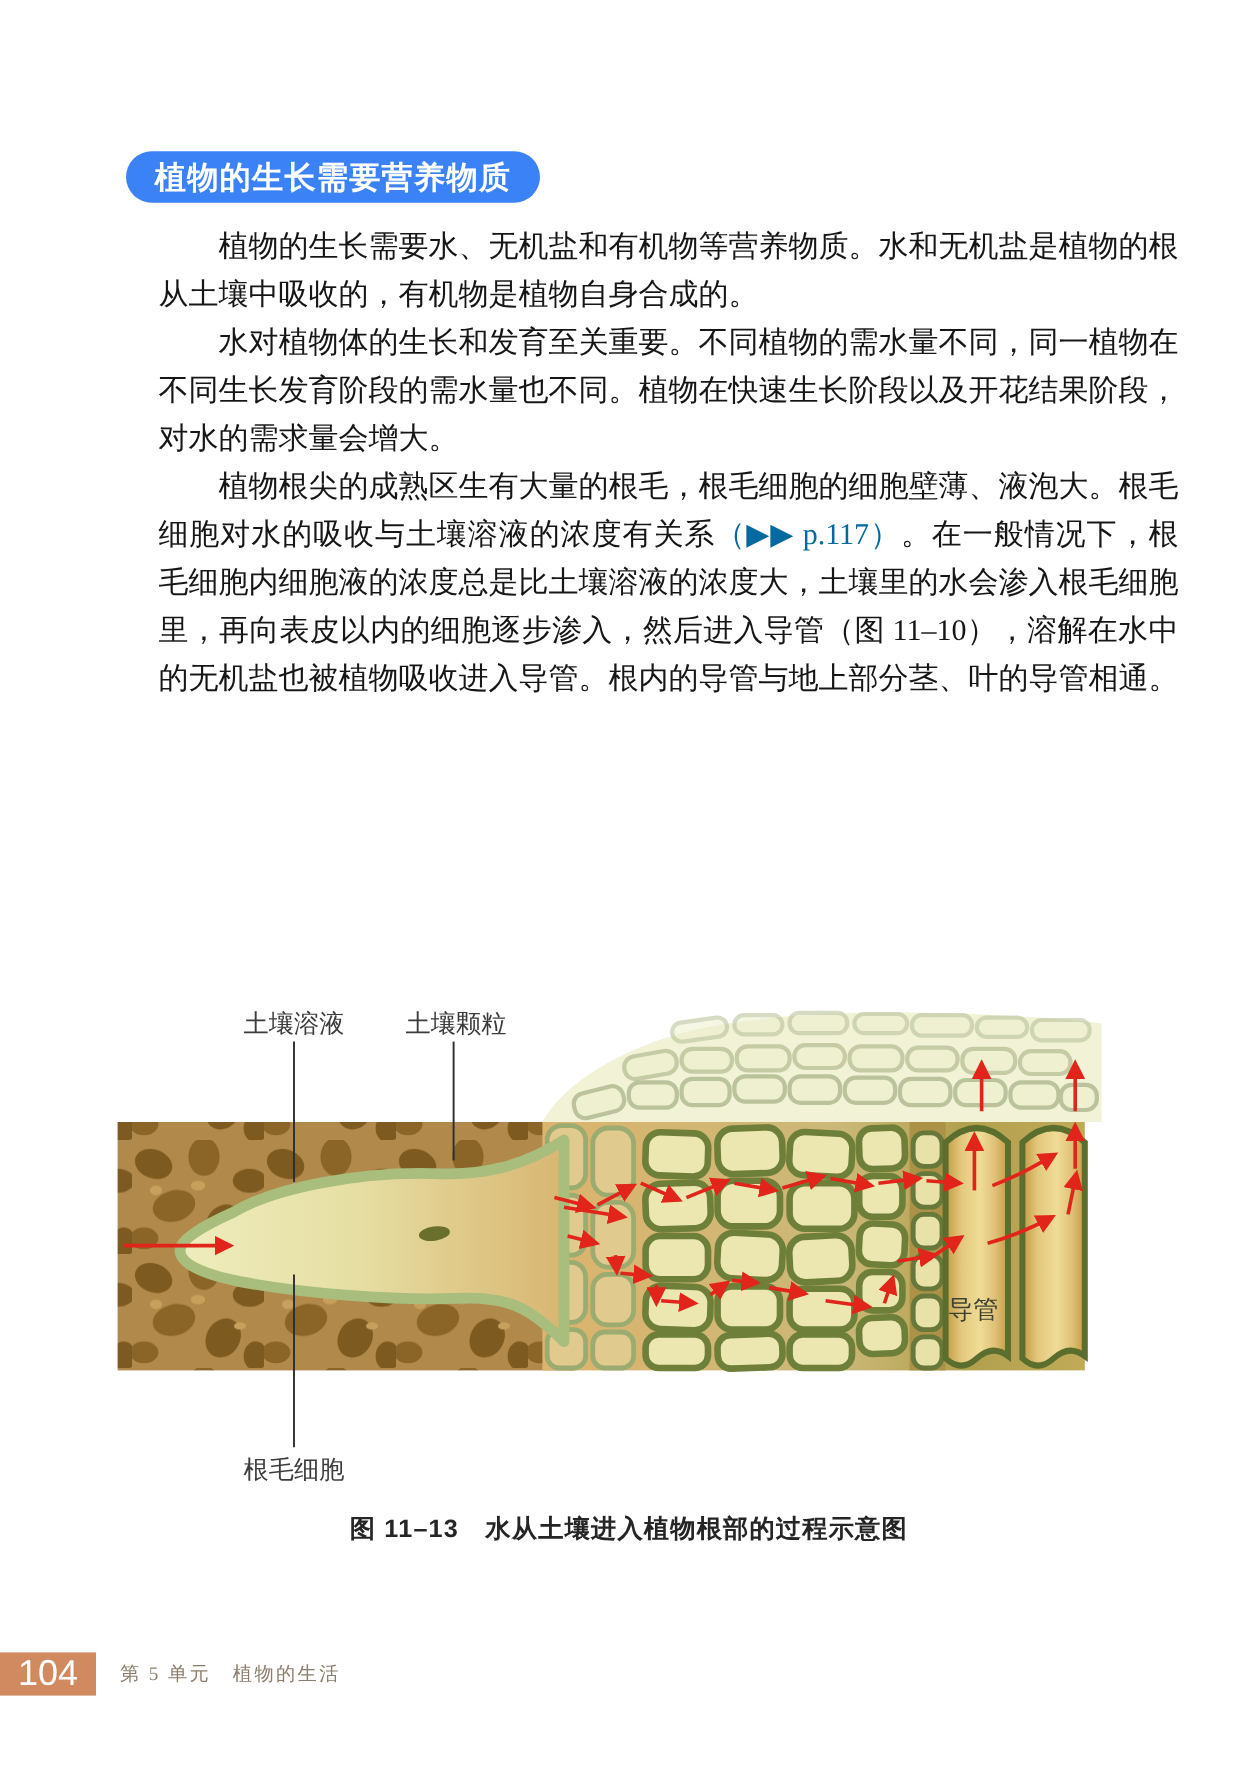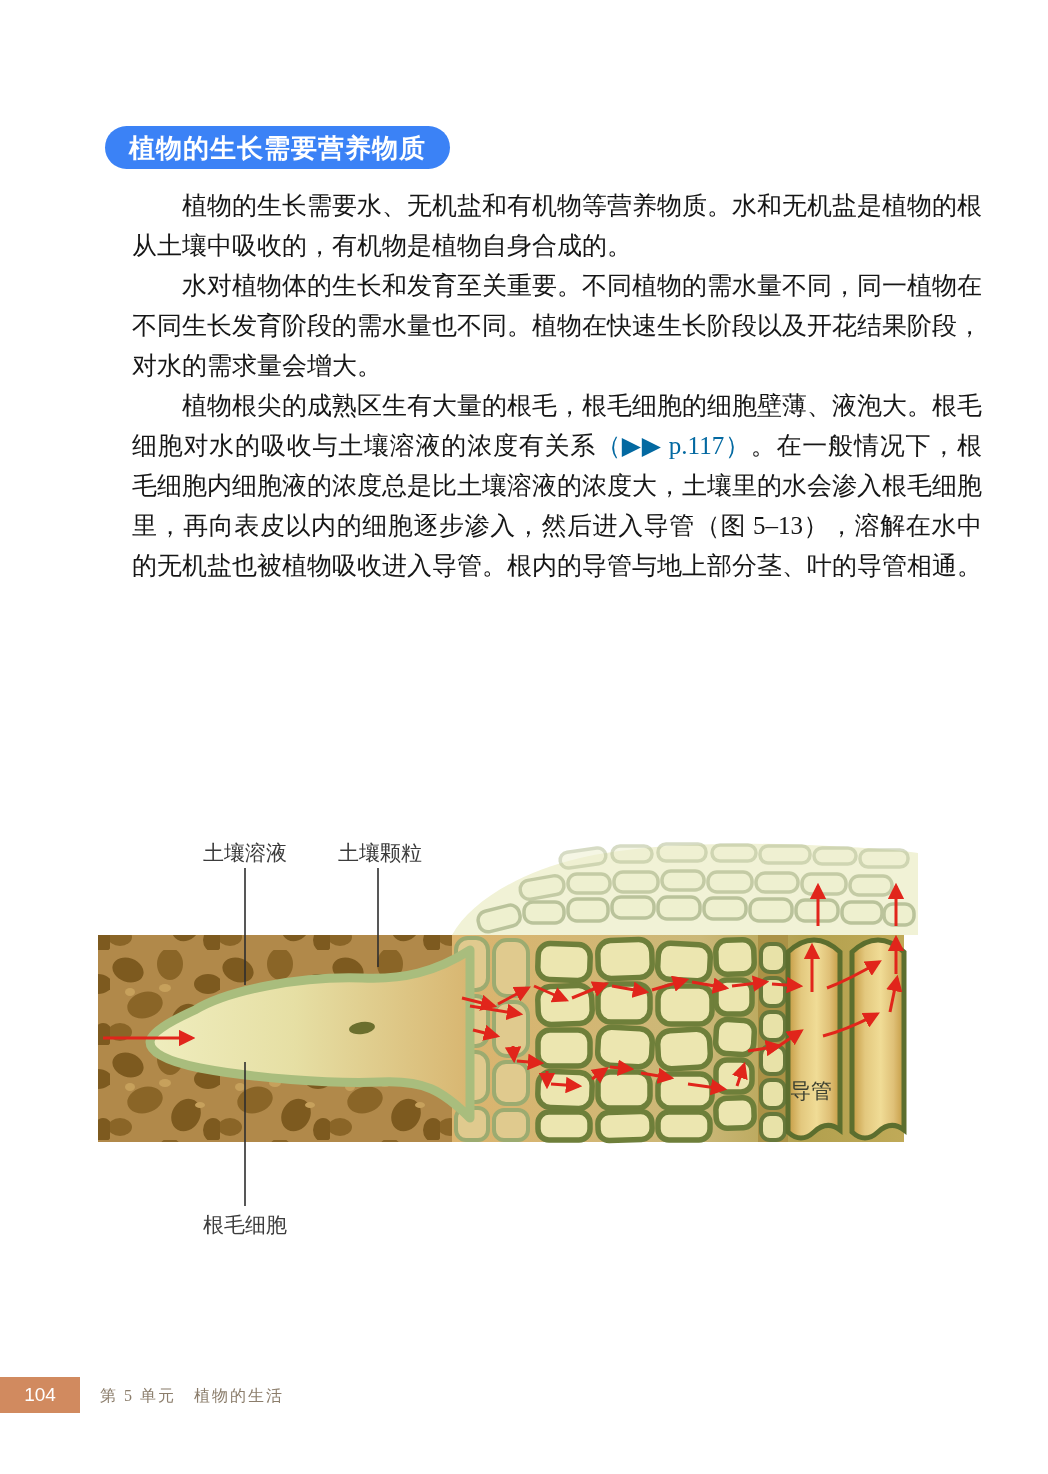"。在一般情况下，根毛细胞内细胞液的浓度总是比土壤溶液的浓度大，土壤里的水会渗入根" span { text: 5–13 -> 11–10 }
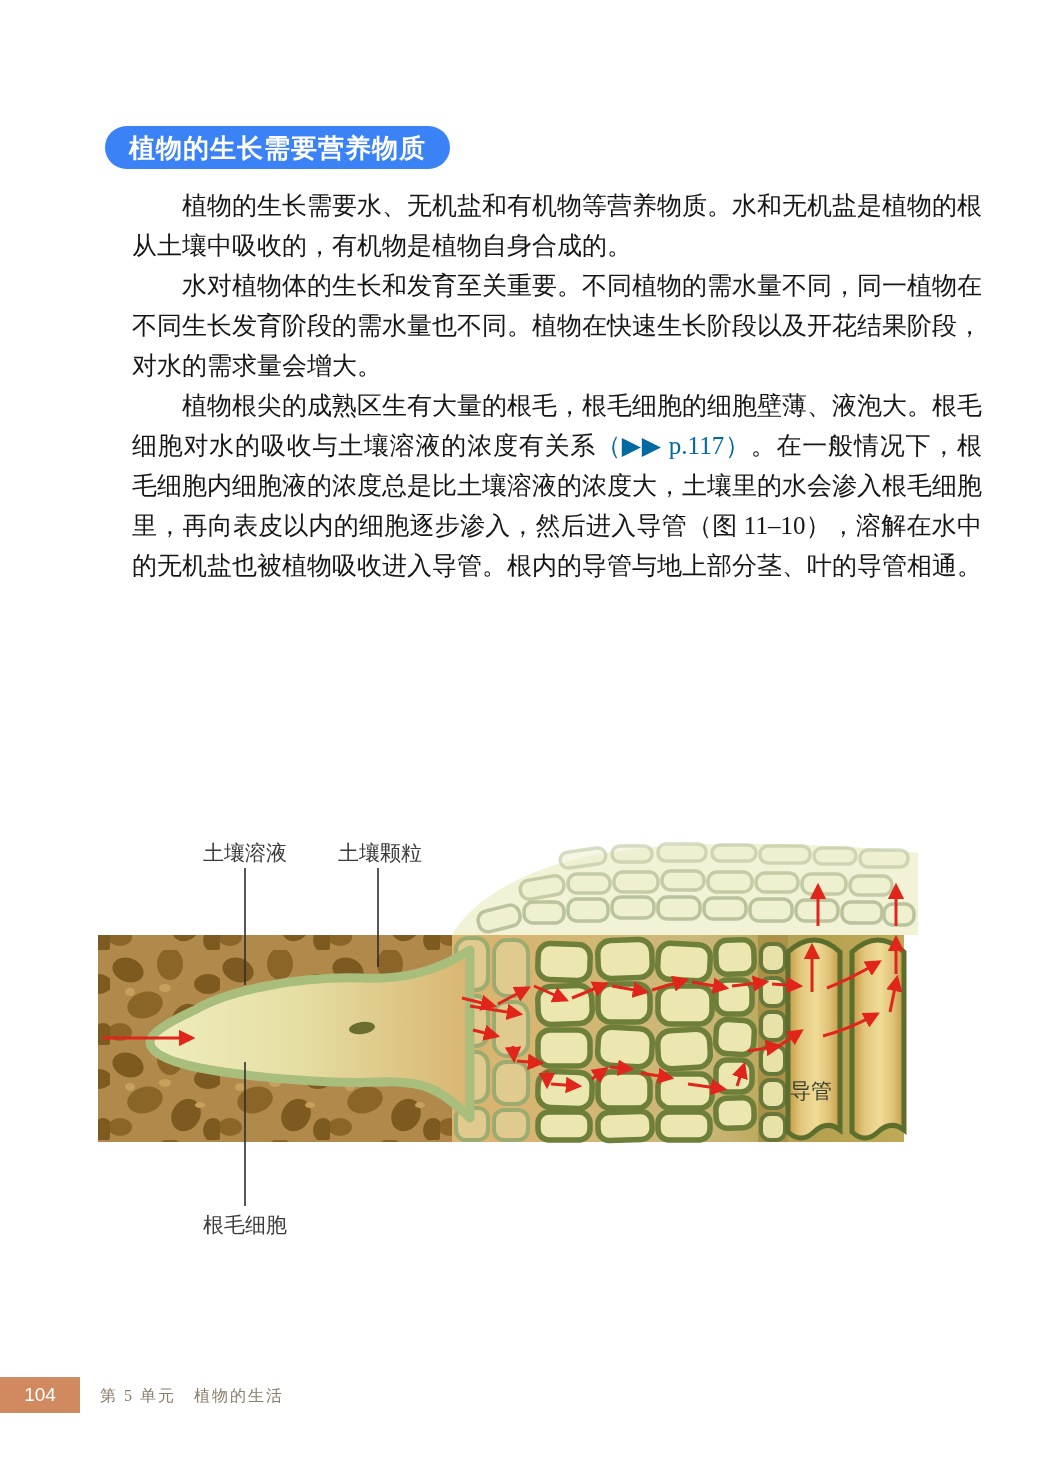"图 11–13 水从土壤进入植物根部的过程示意图" div.caption { html: none -> <div>图 11–13 水从土壤进入植物根部的过程示意图</div> }
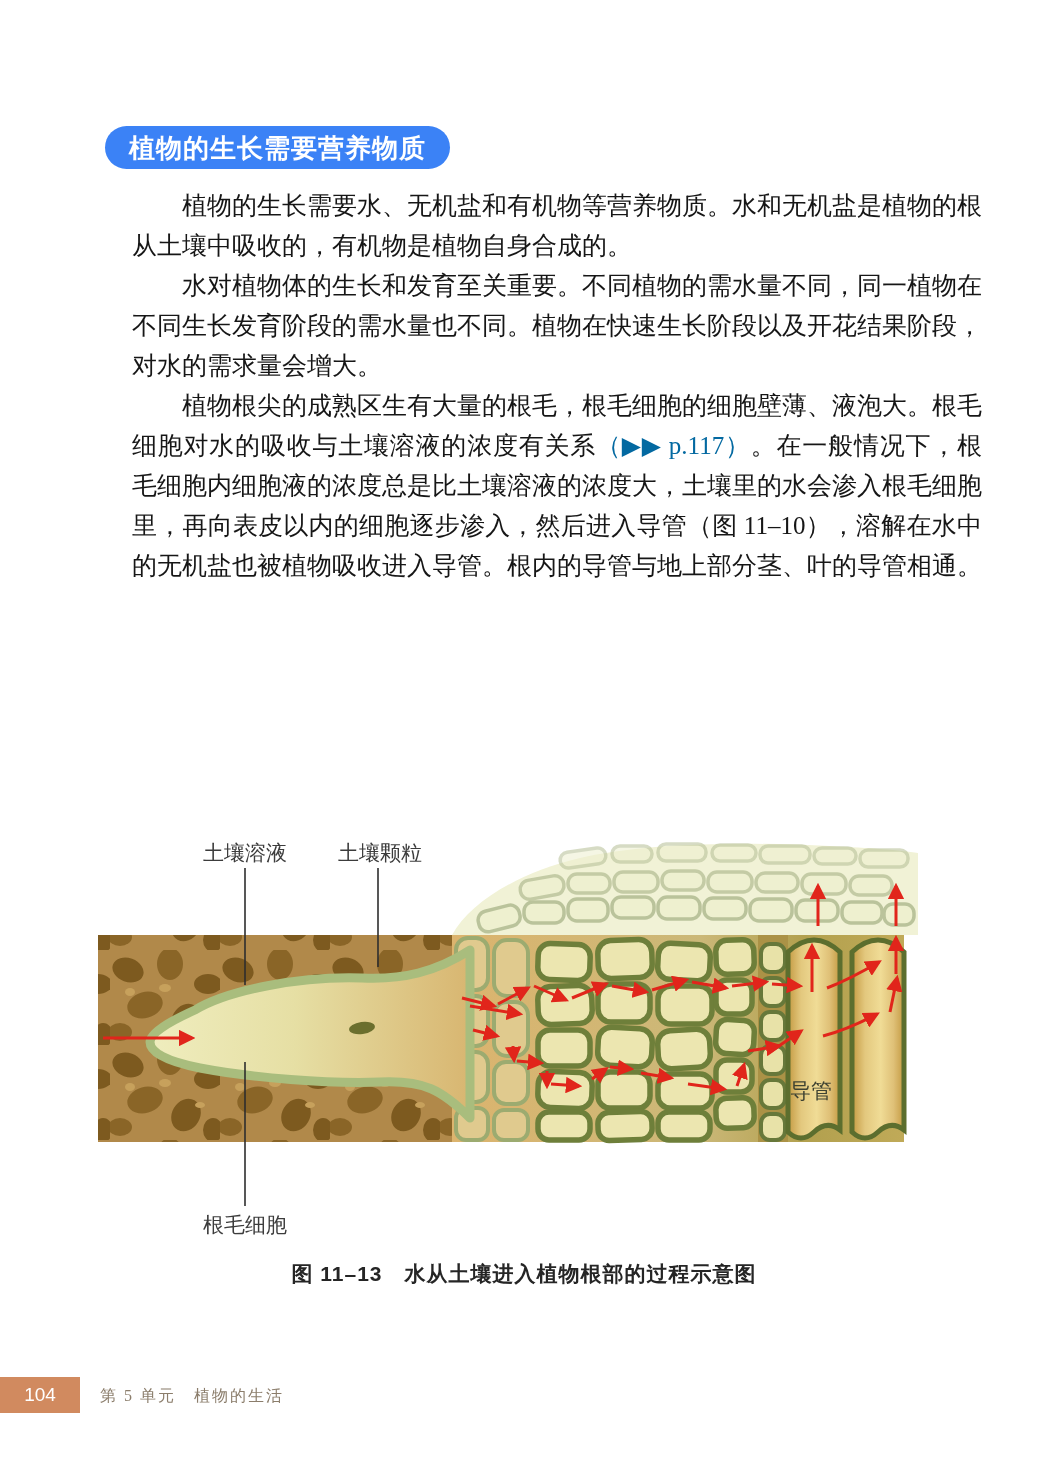"104" .page-num-box { font-size: 19px -> 30px }
